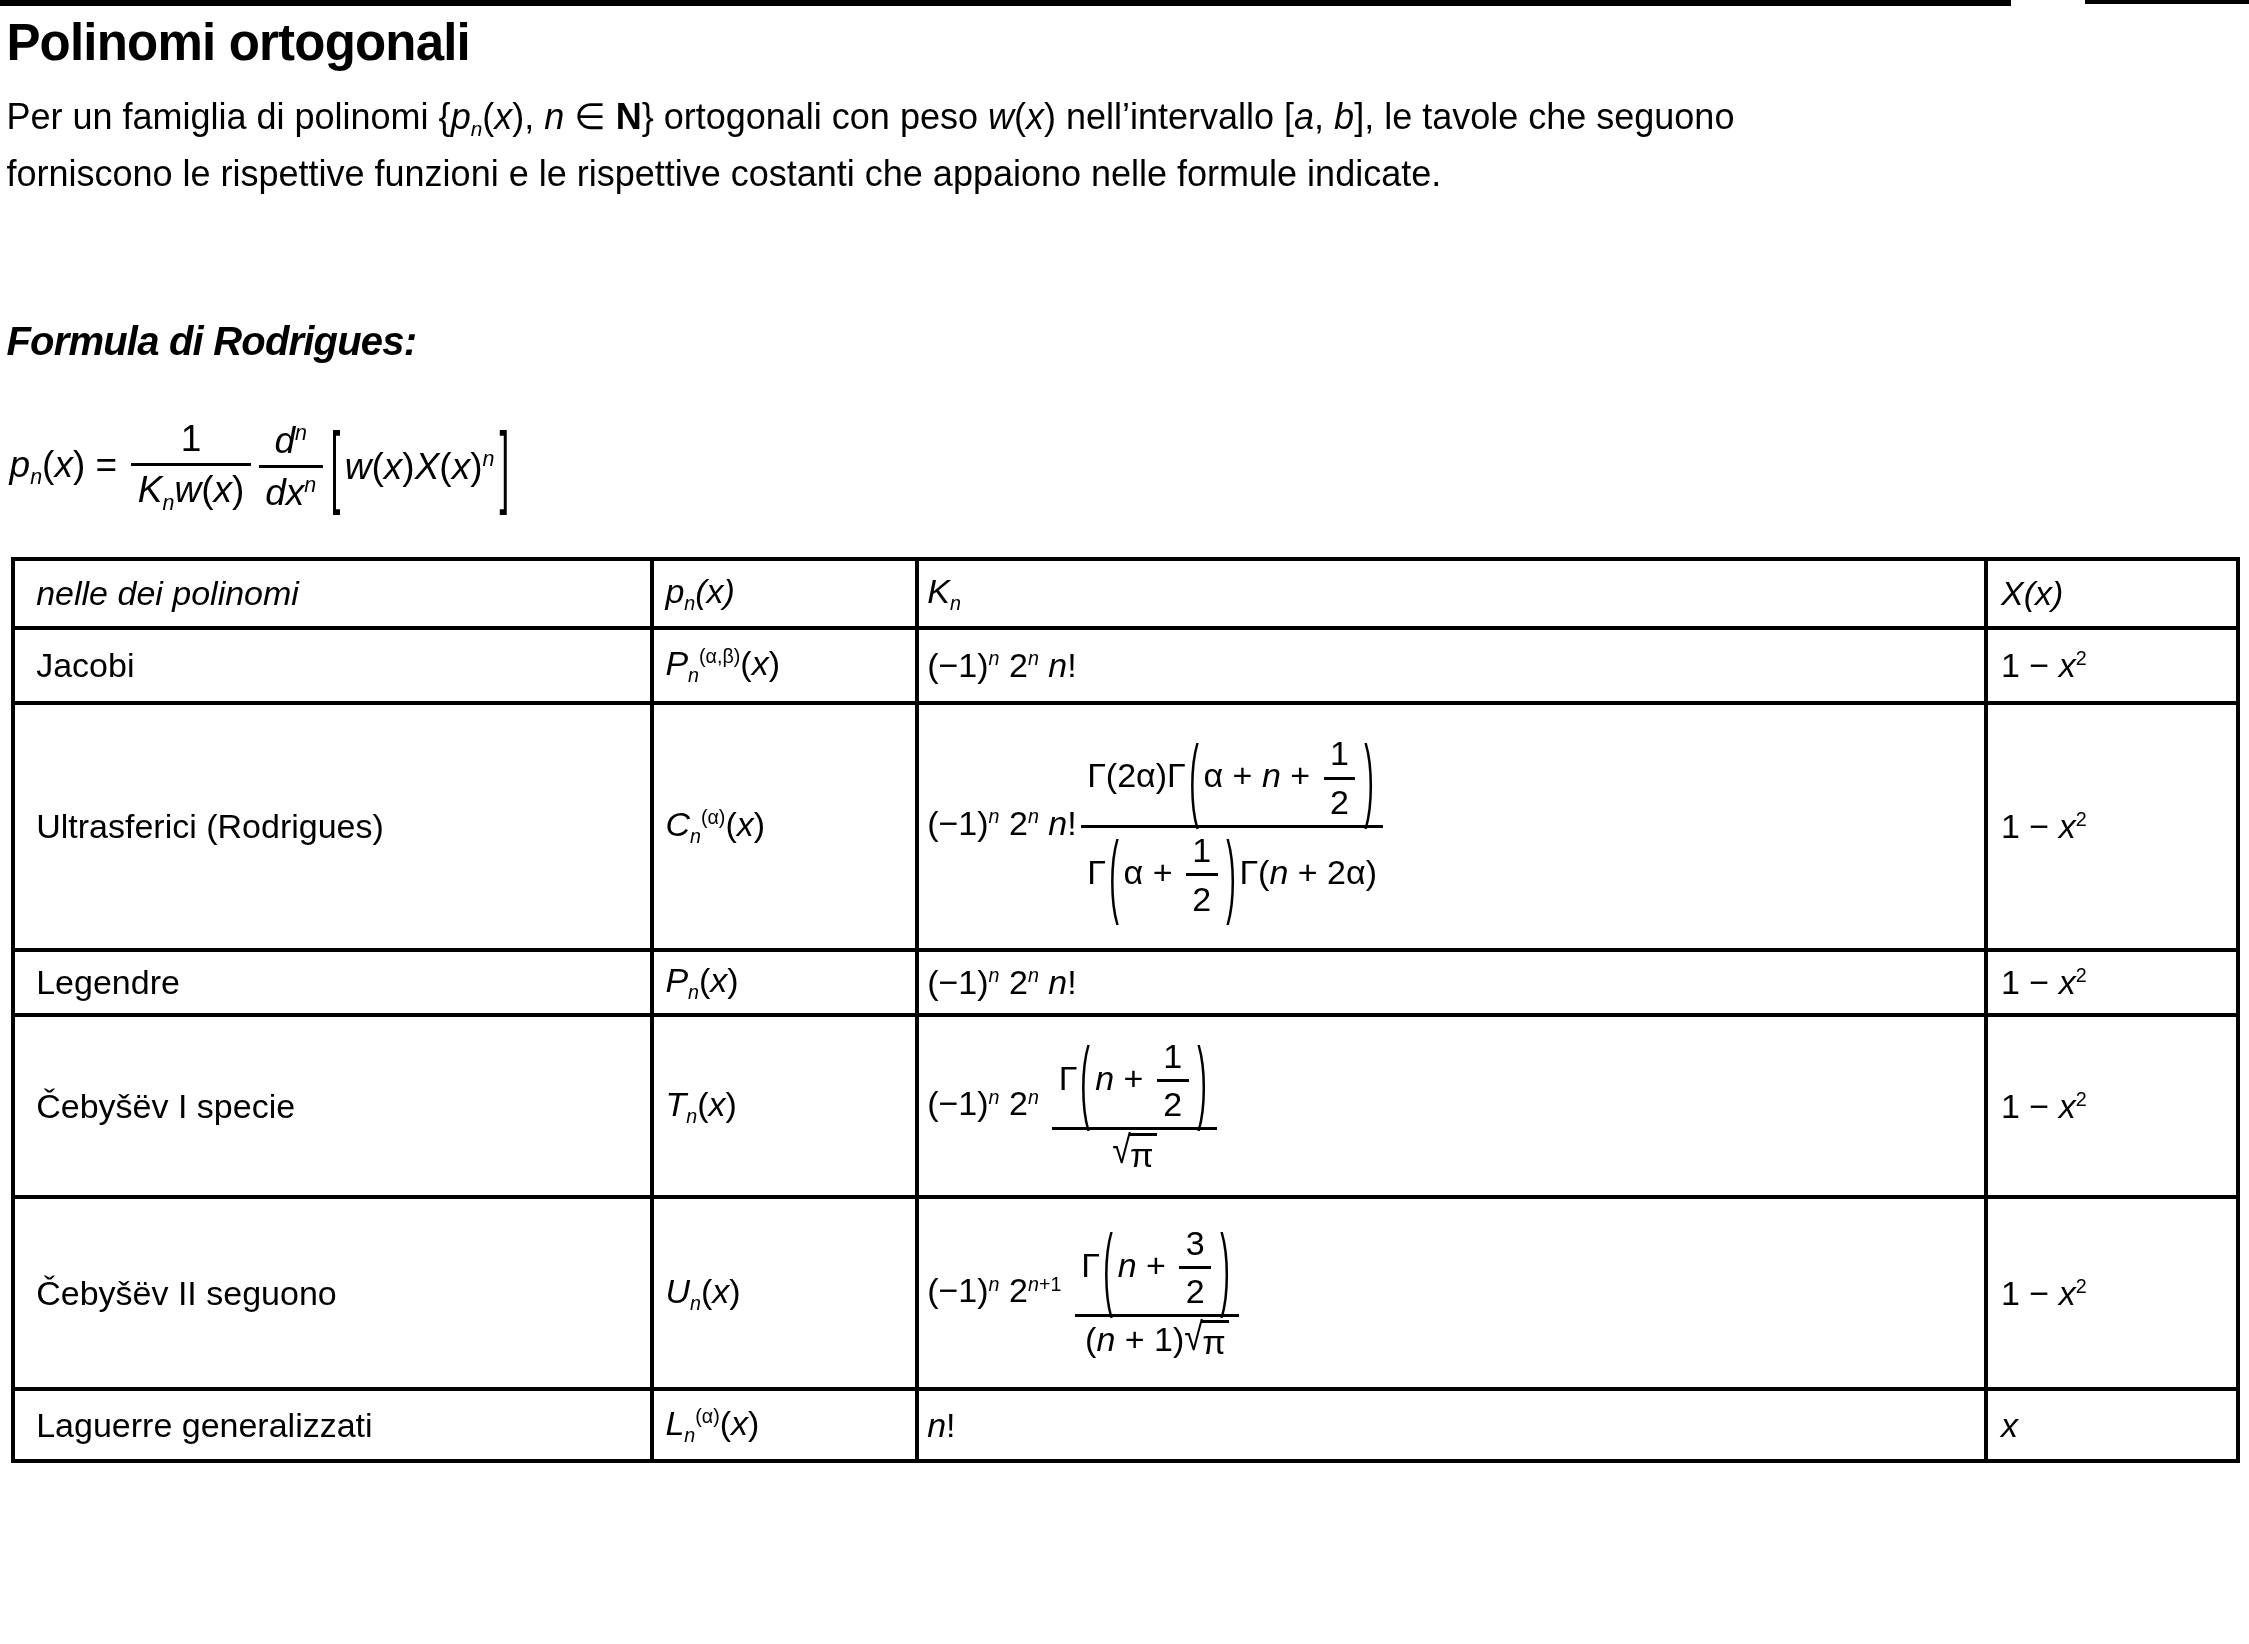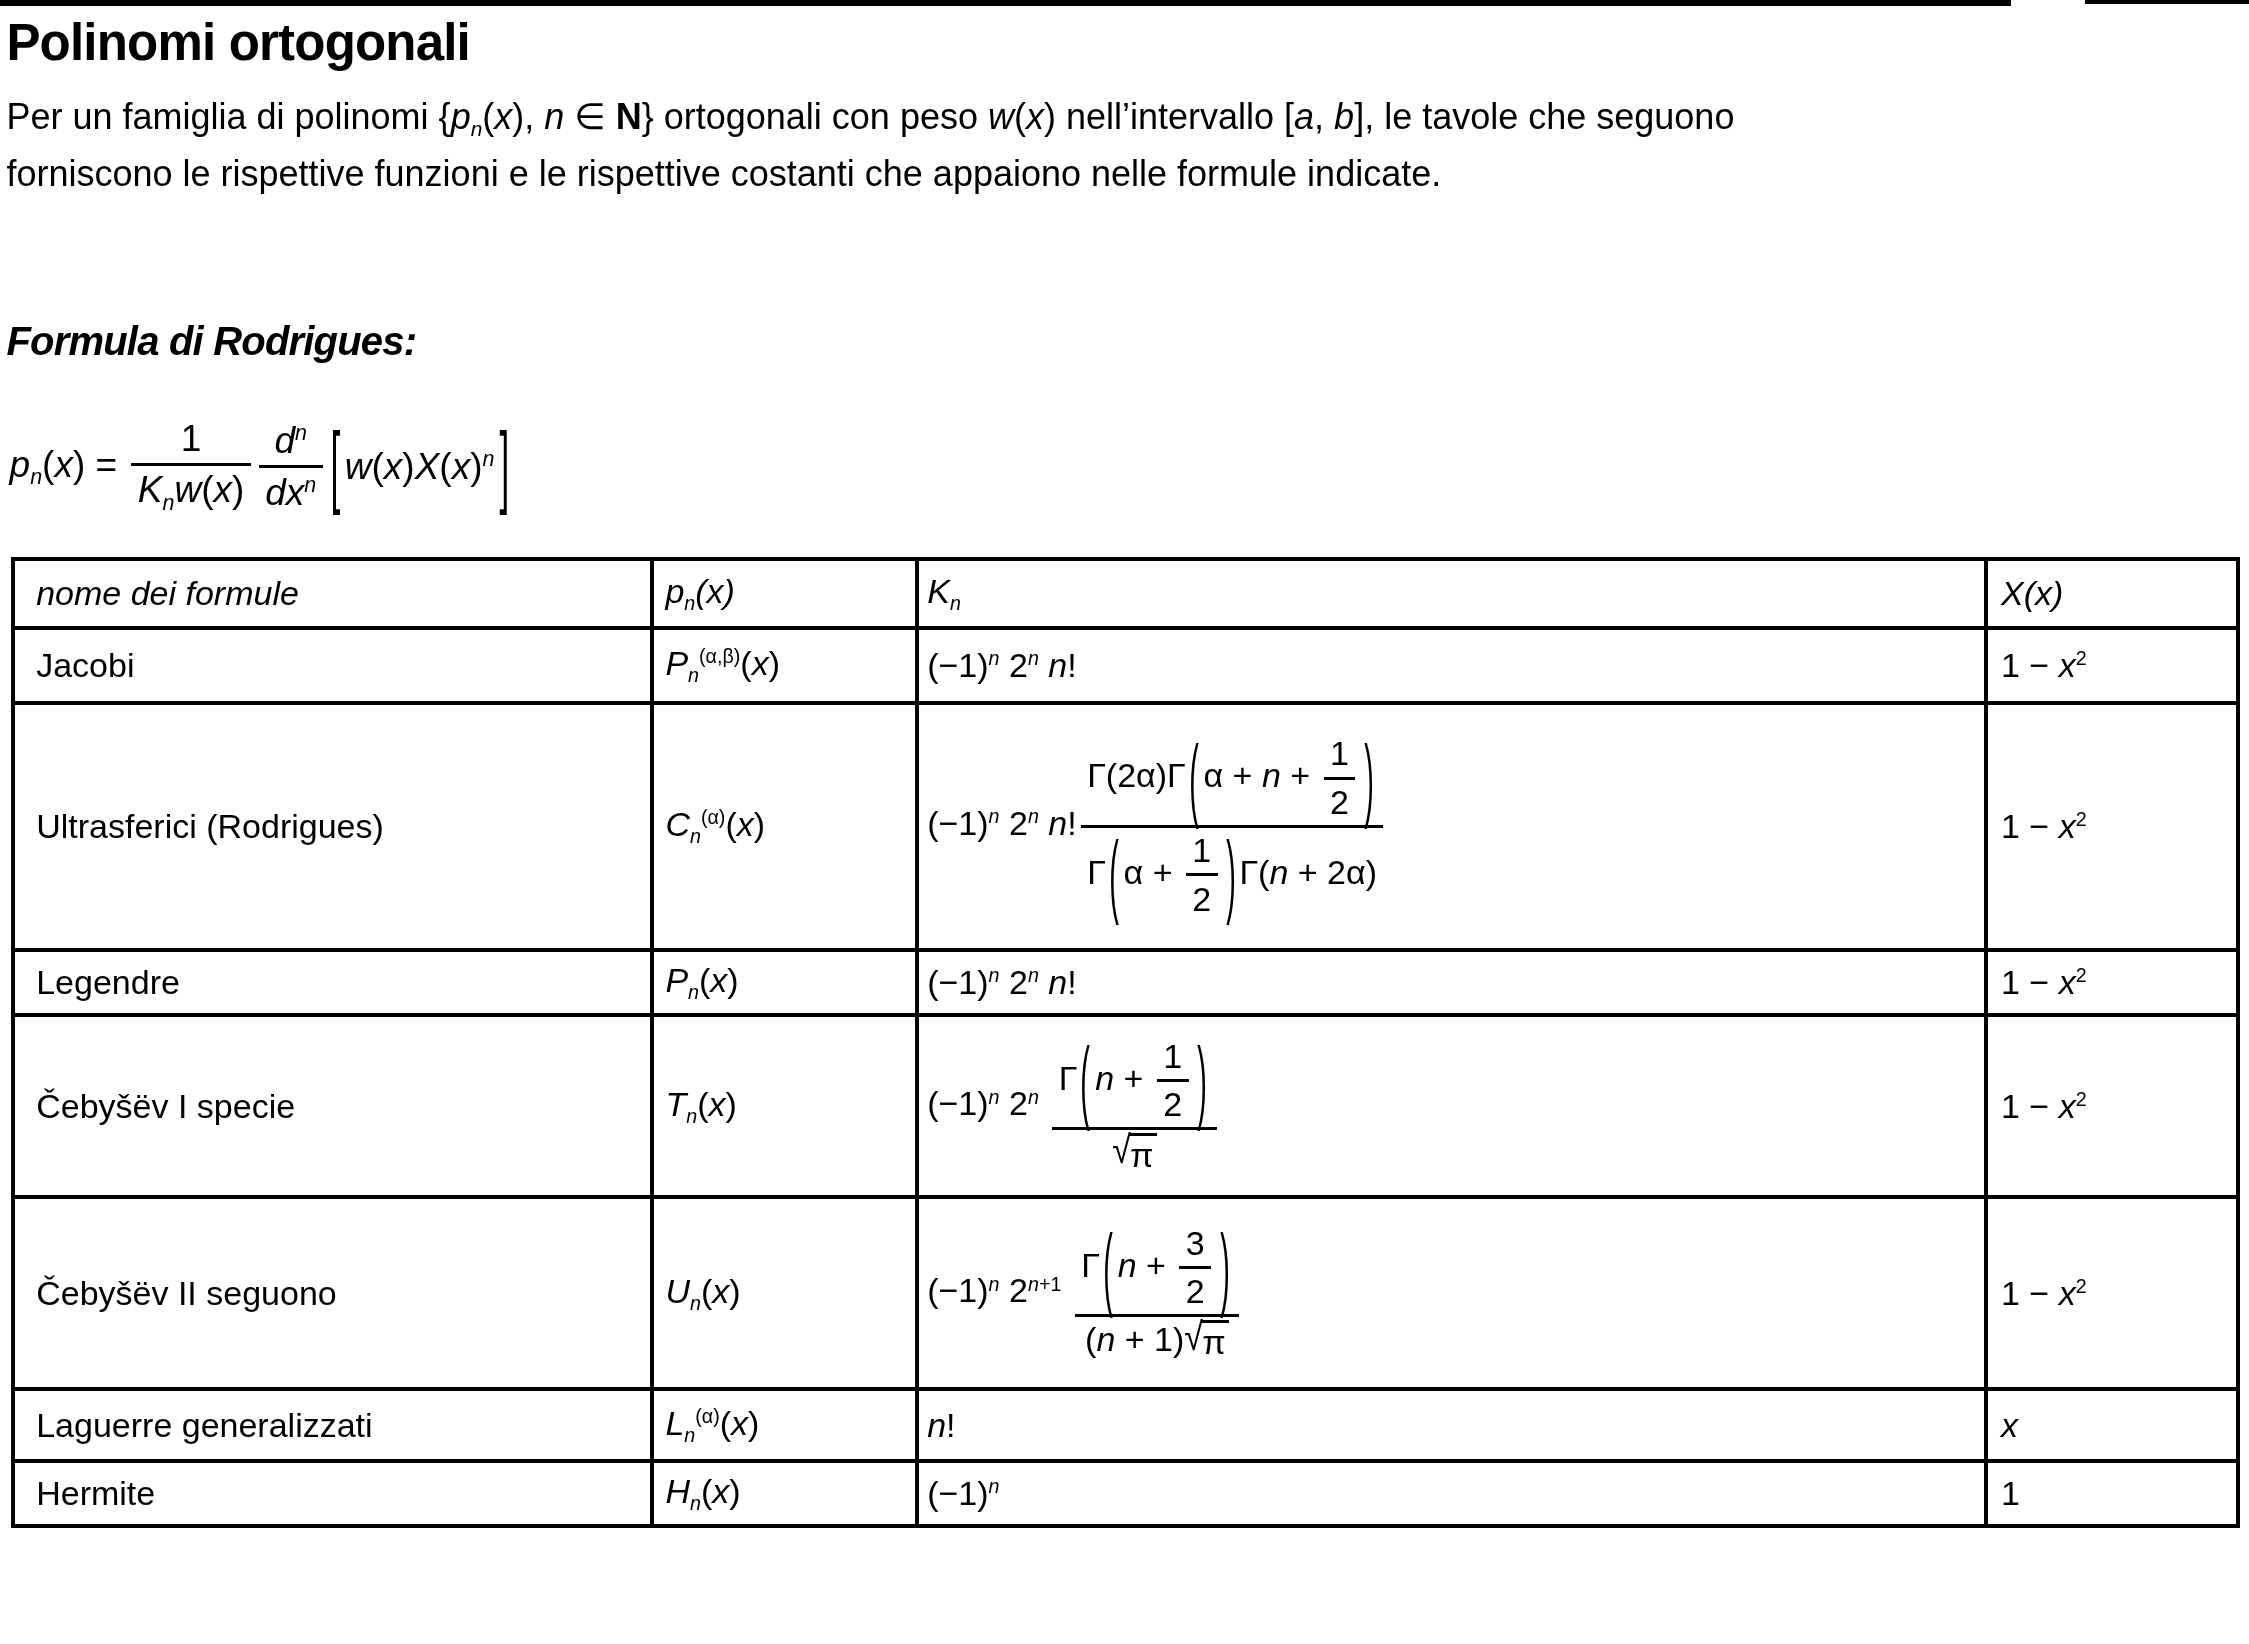"nome dei formule" th.c-name { text: nome dei formule -> nelle dei polinomi }
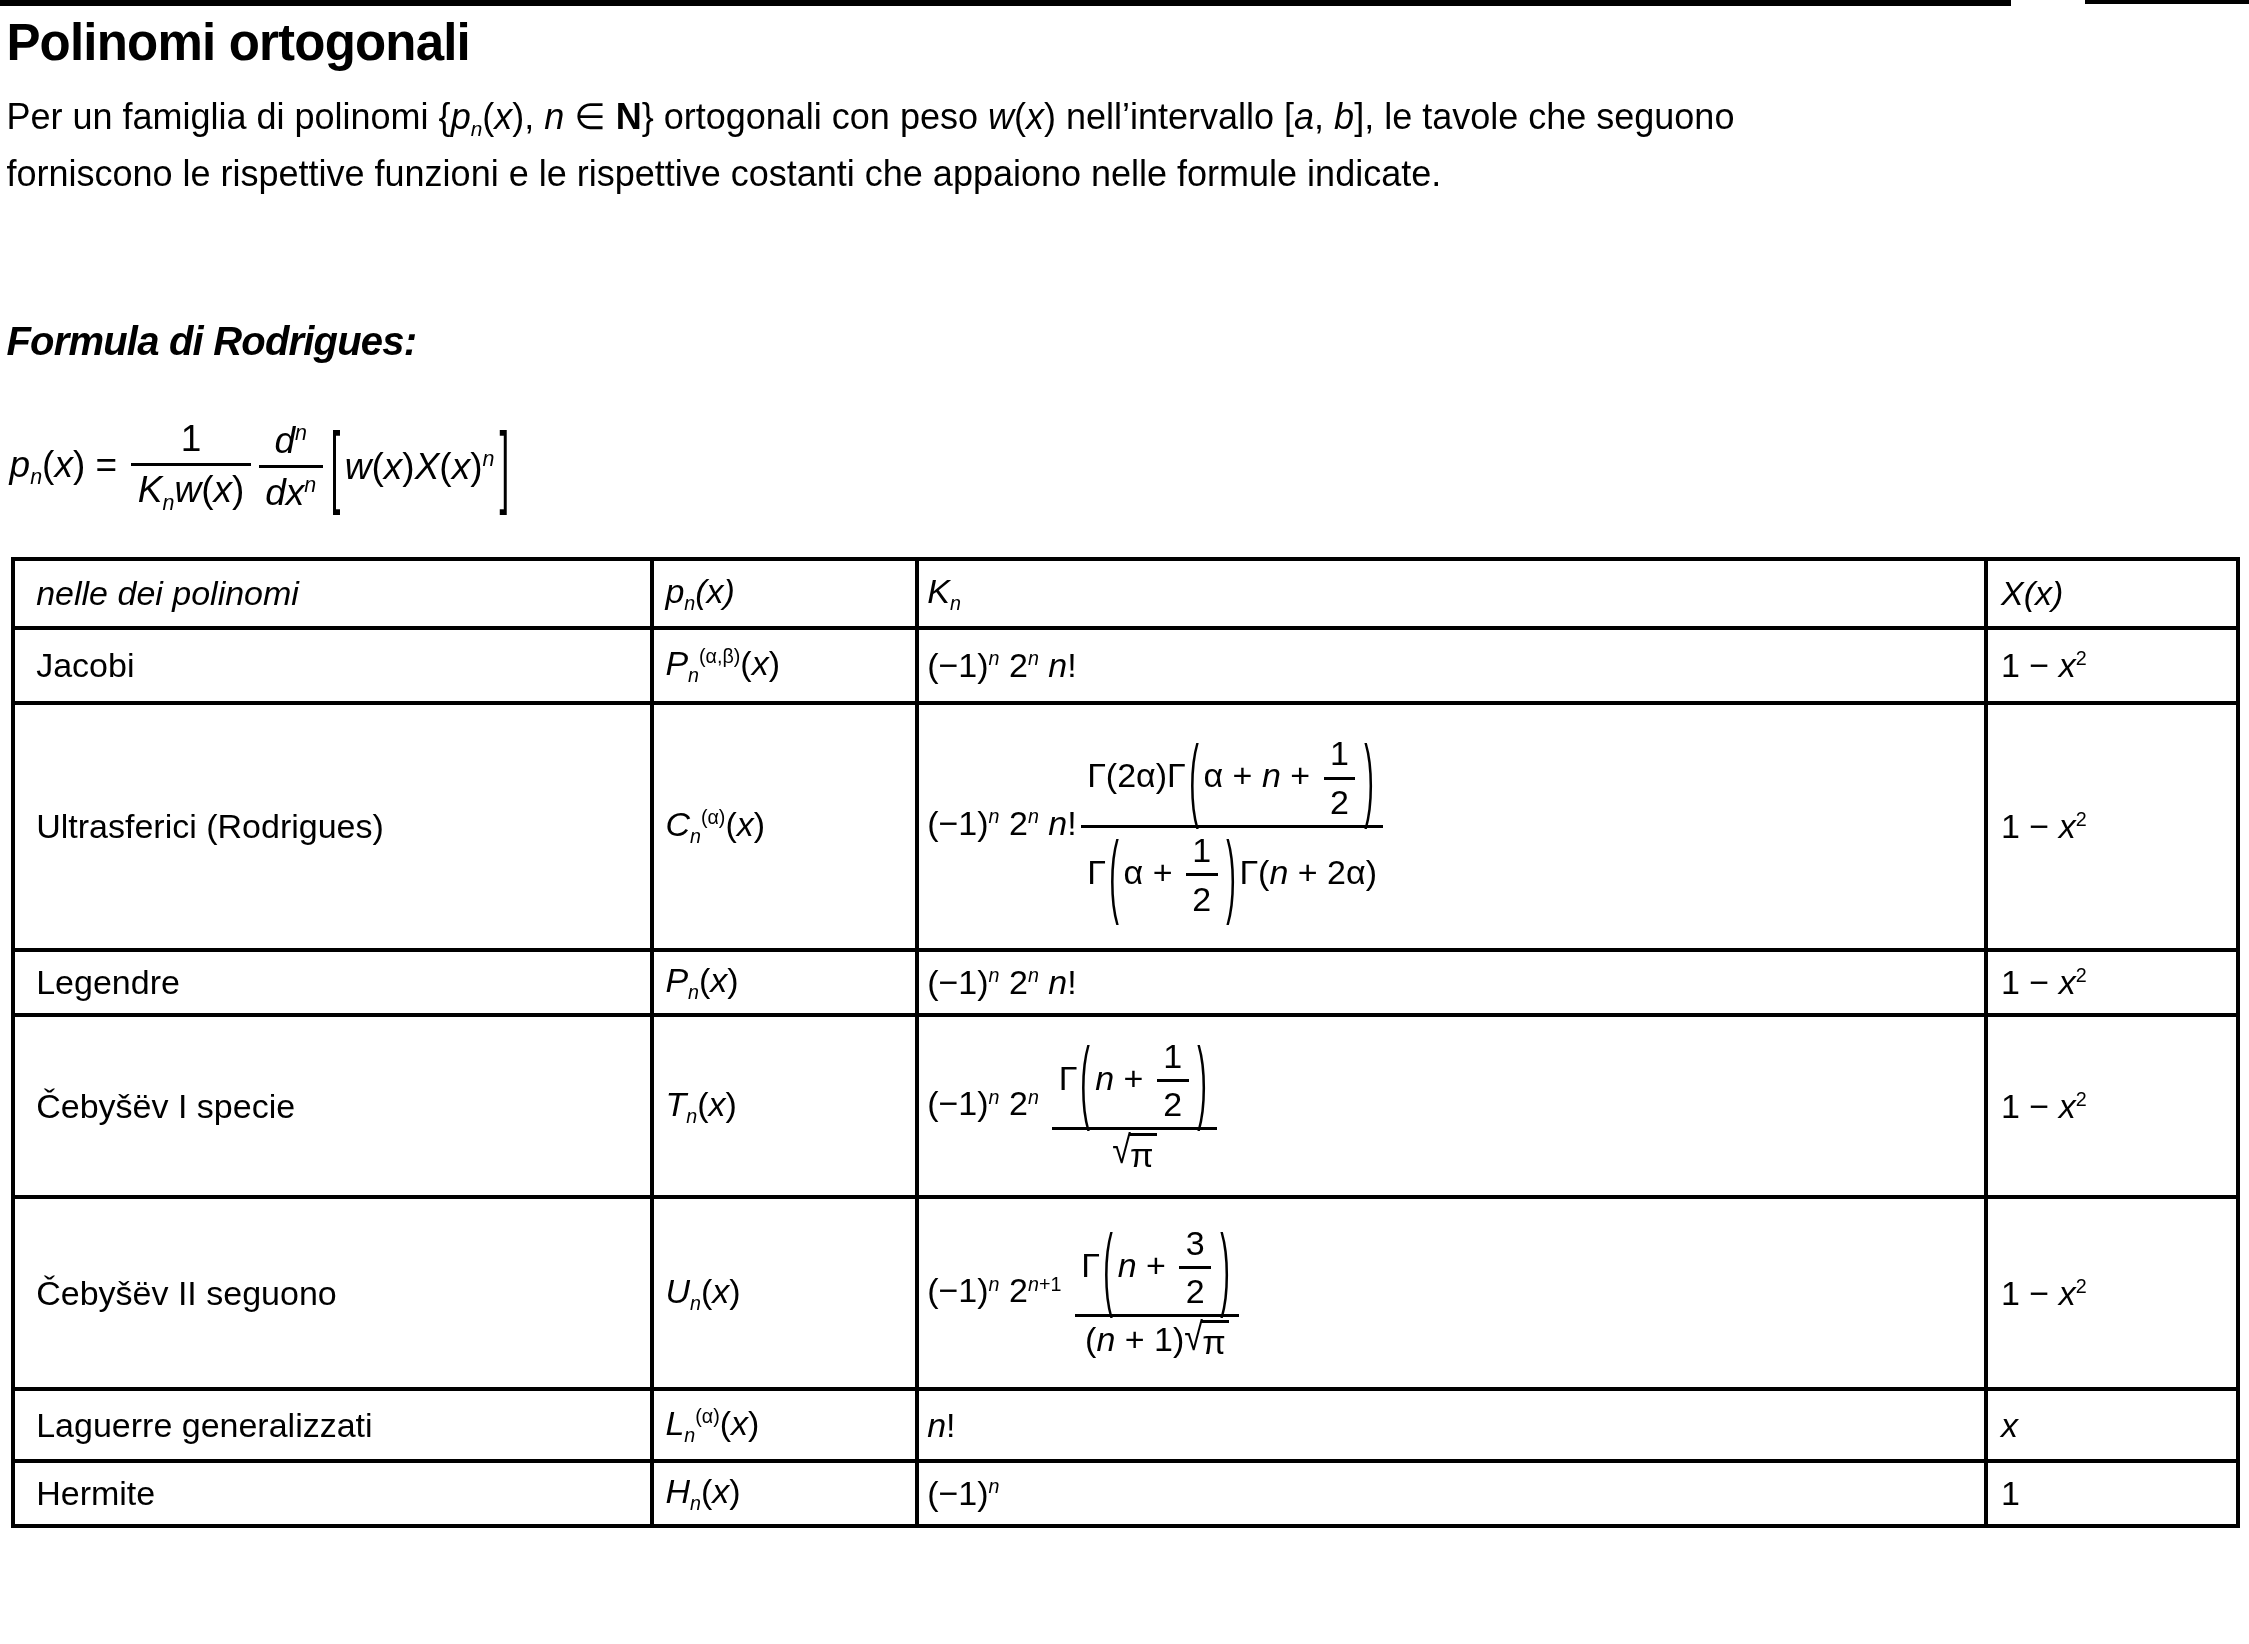"Hermite" tr { html: <tr> <td>Hermite</td> <td><span>H</span><span><span>n</span></span>(<span>x</span>)</td> <td>(−1)<span><span>n</span></span></td> <td>1</td> </tr> -> none }
